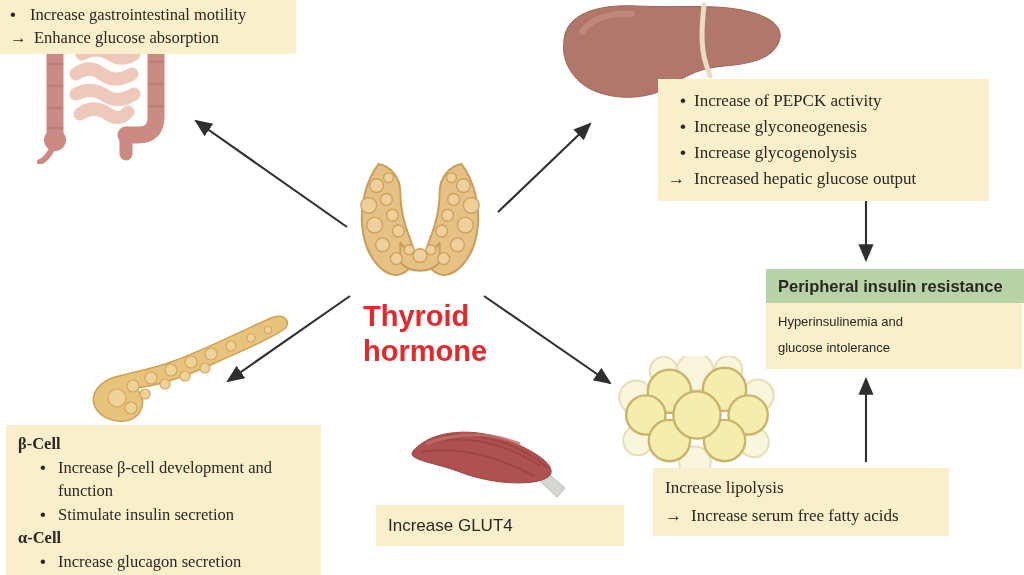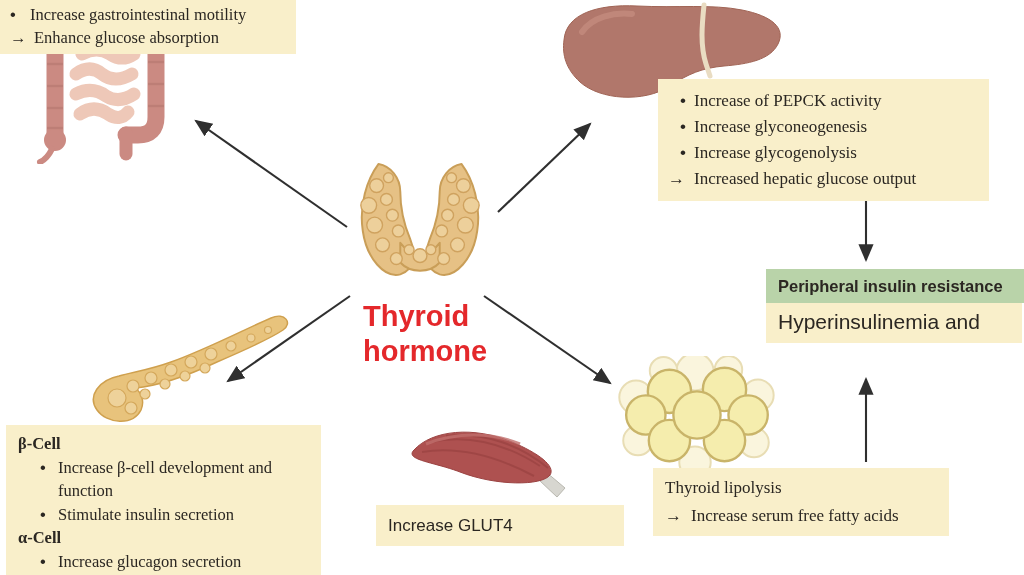"Hyperinsulinemia and" .pir-body { font-size: 21px -> 13px }
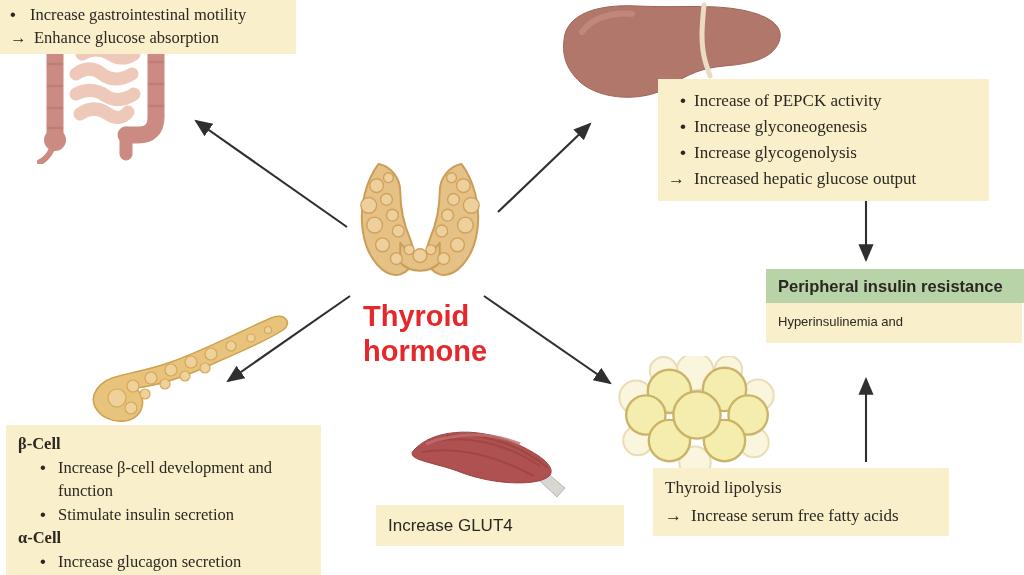"glucose intolerance" div { html: none -> <div>glucose intolerance</div> }
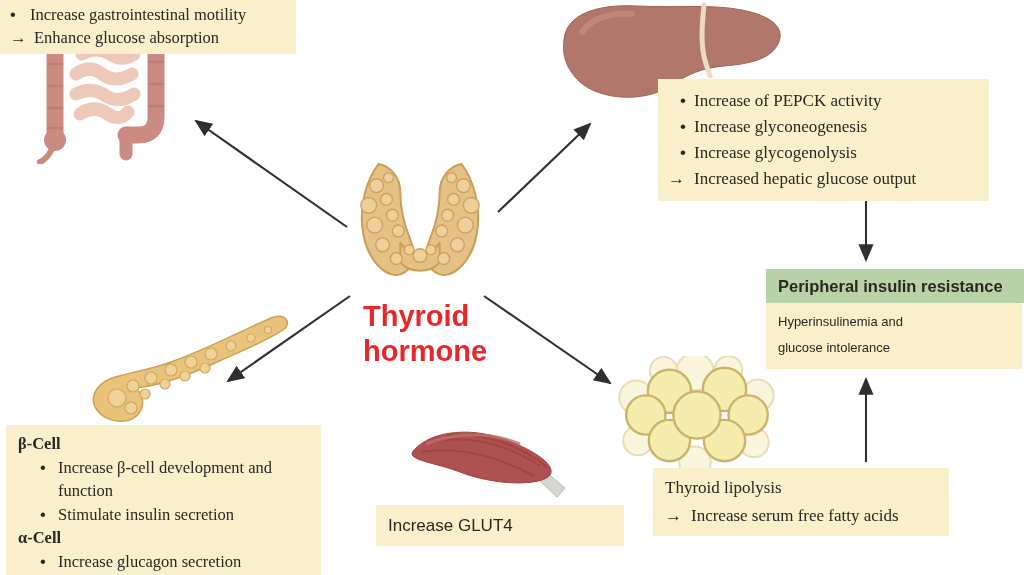"Thyroid lipolysis" span.tx { text: Thyroid -> Increase }
